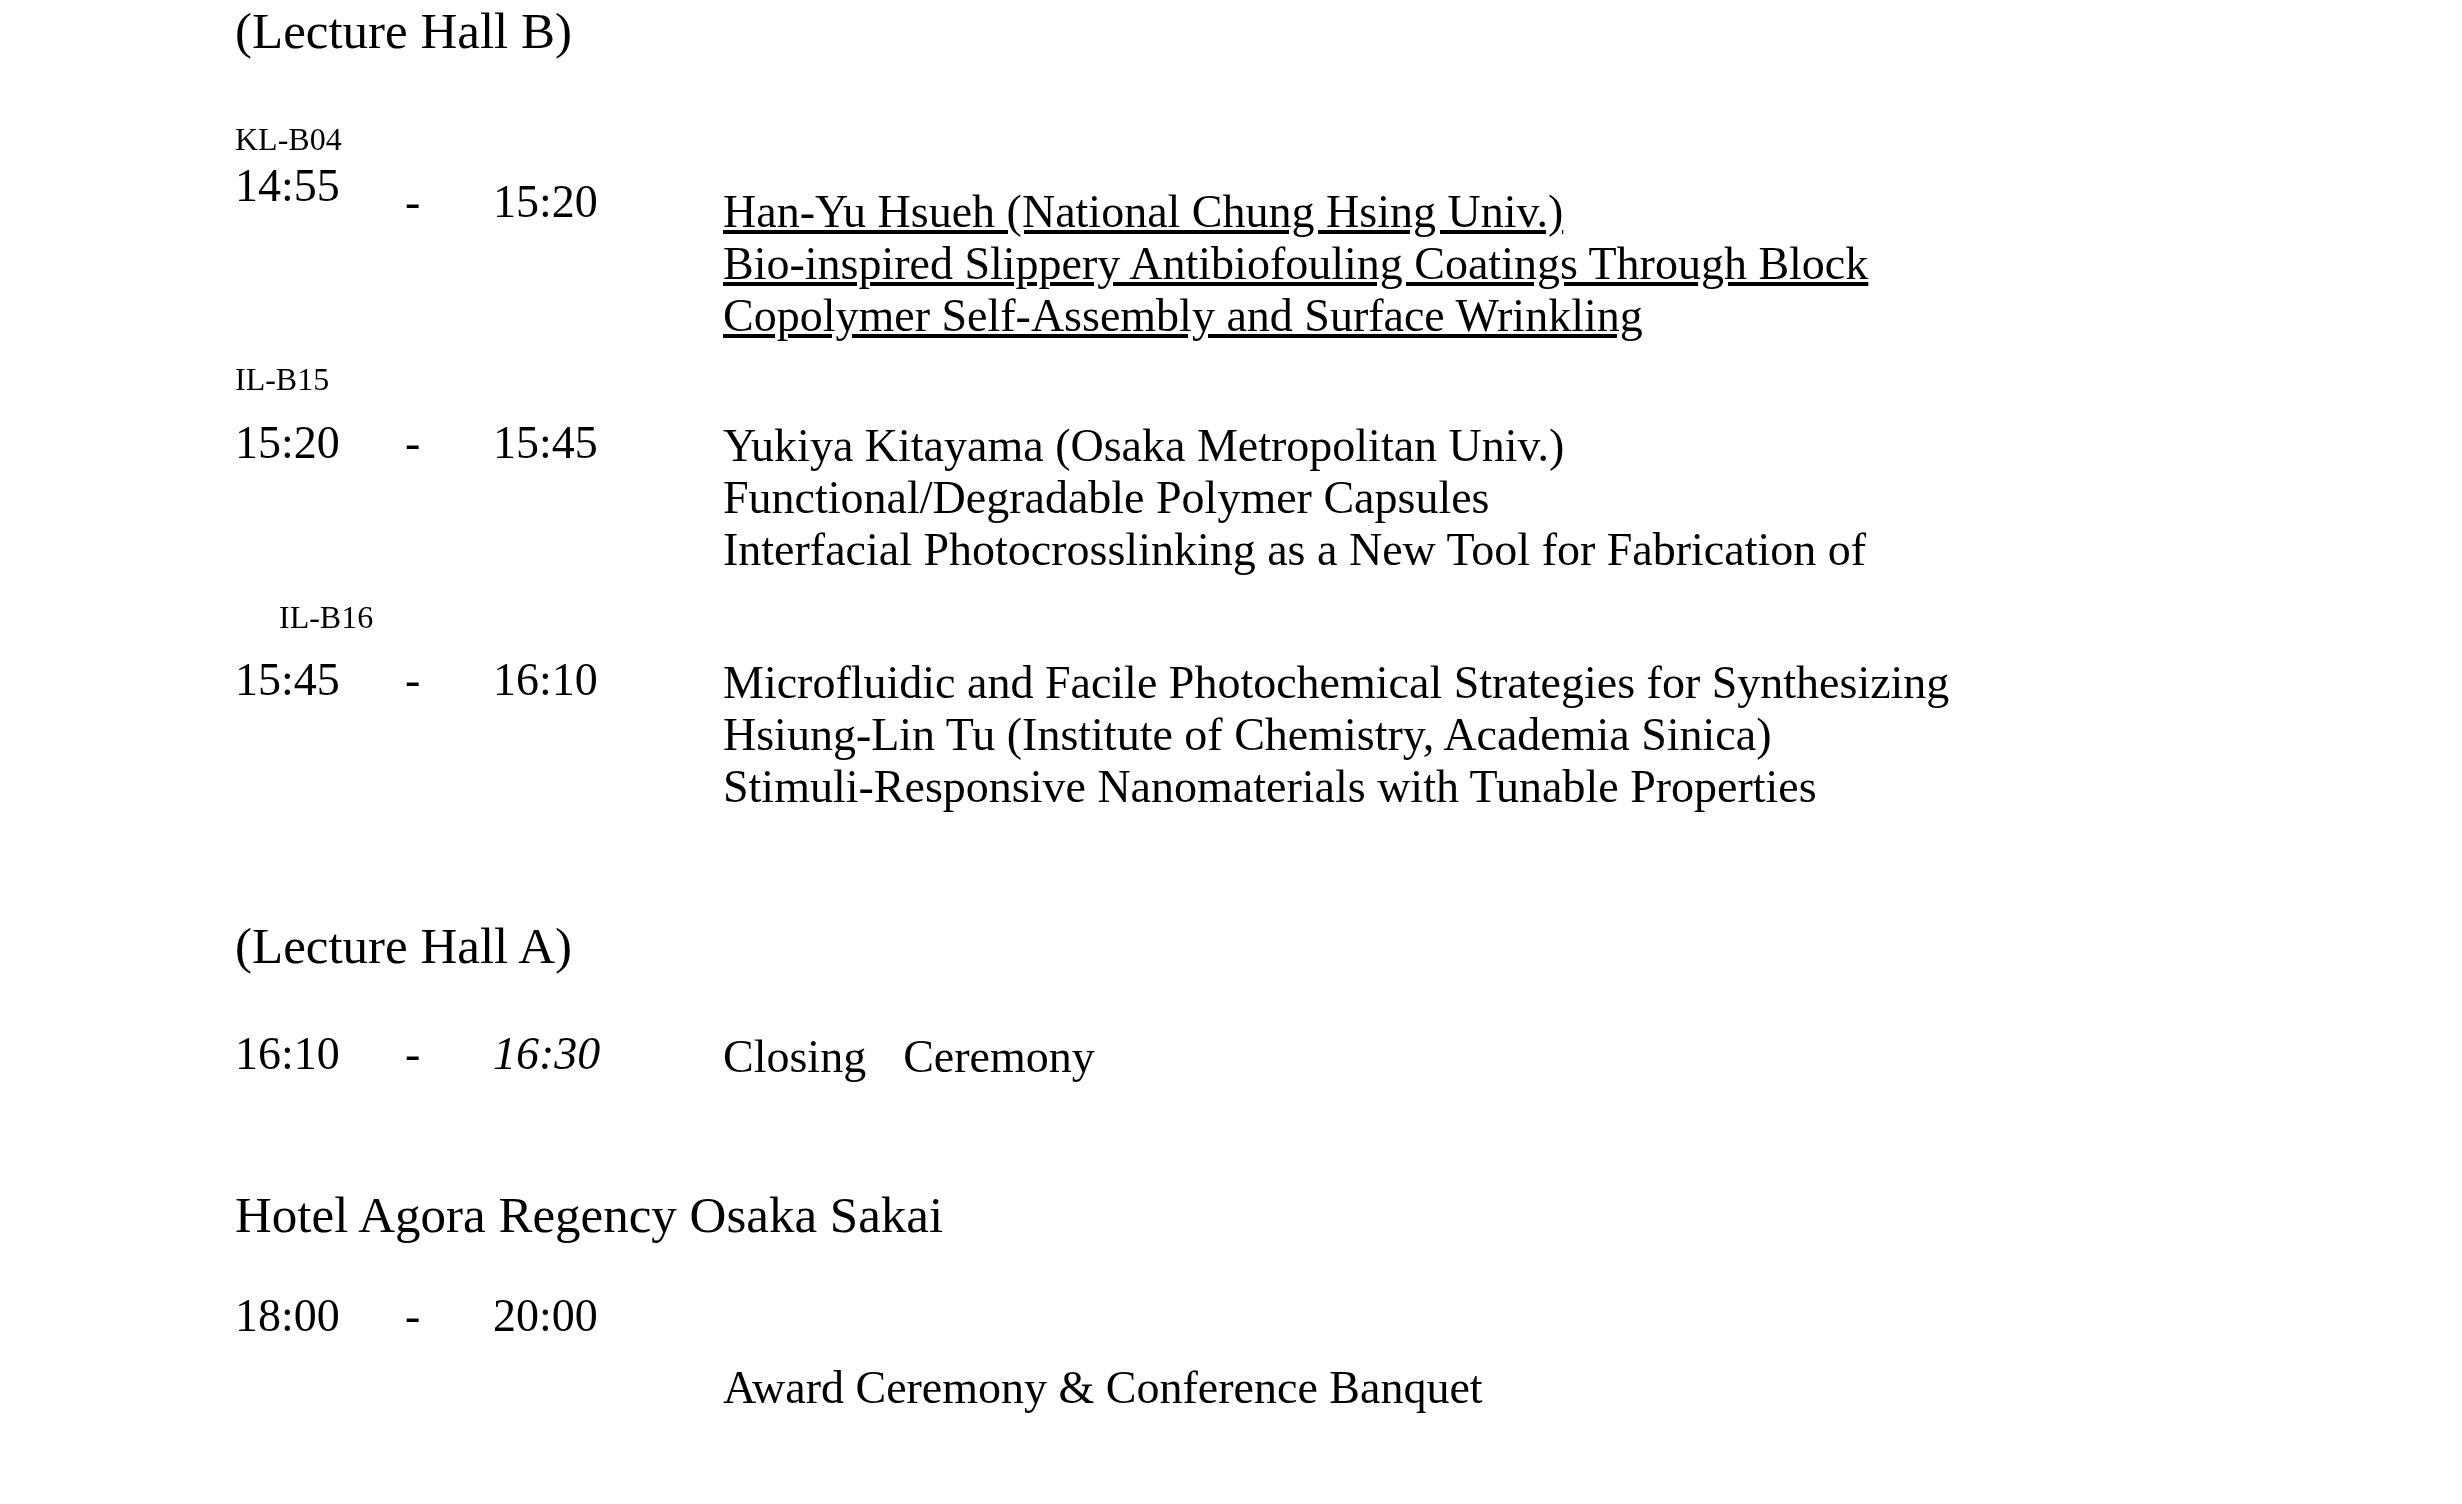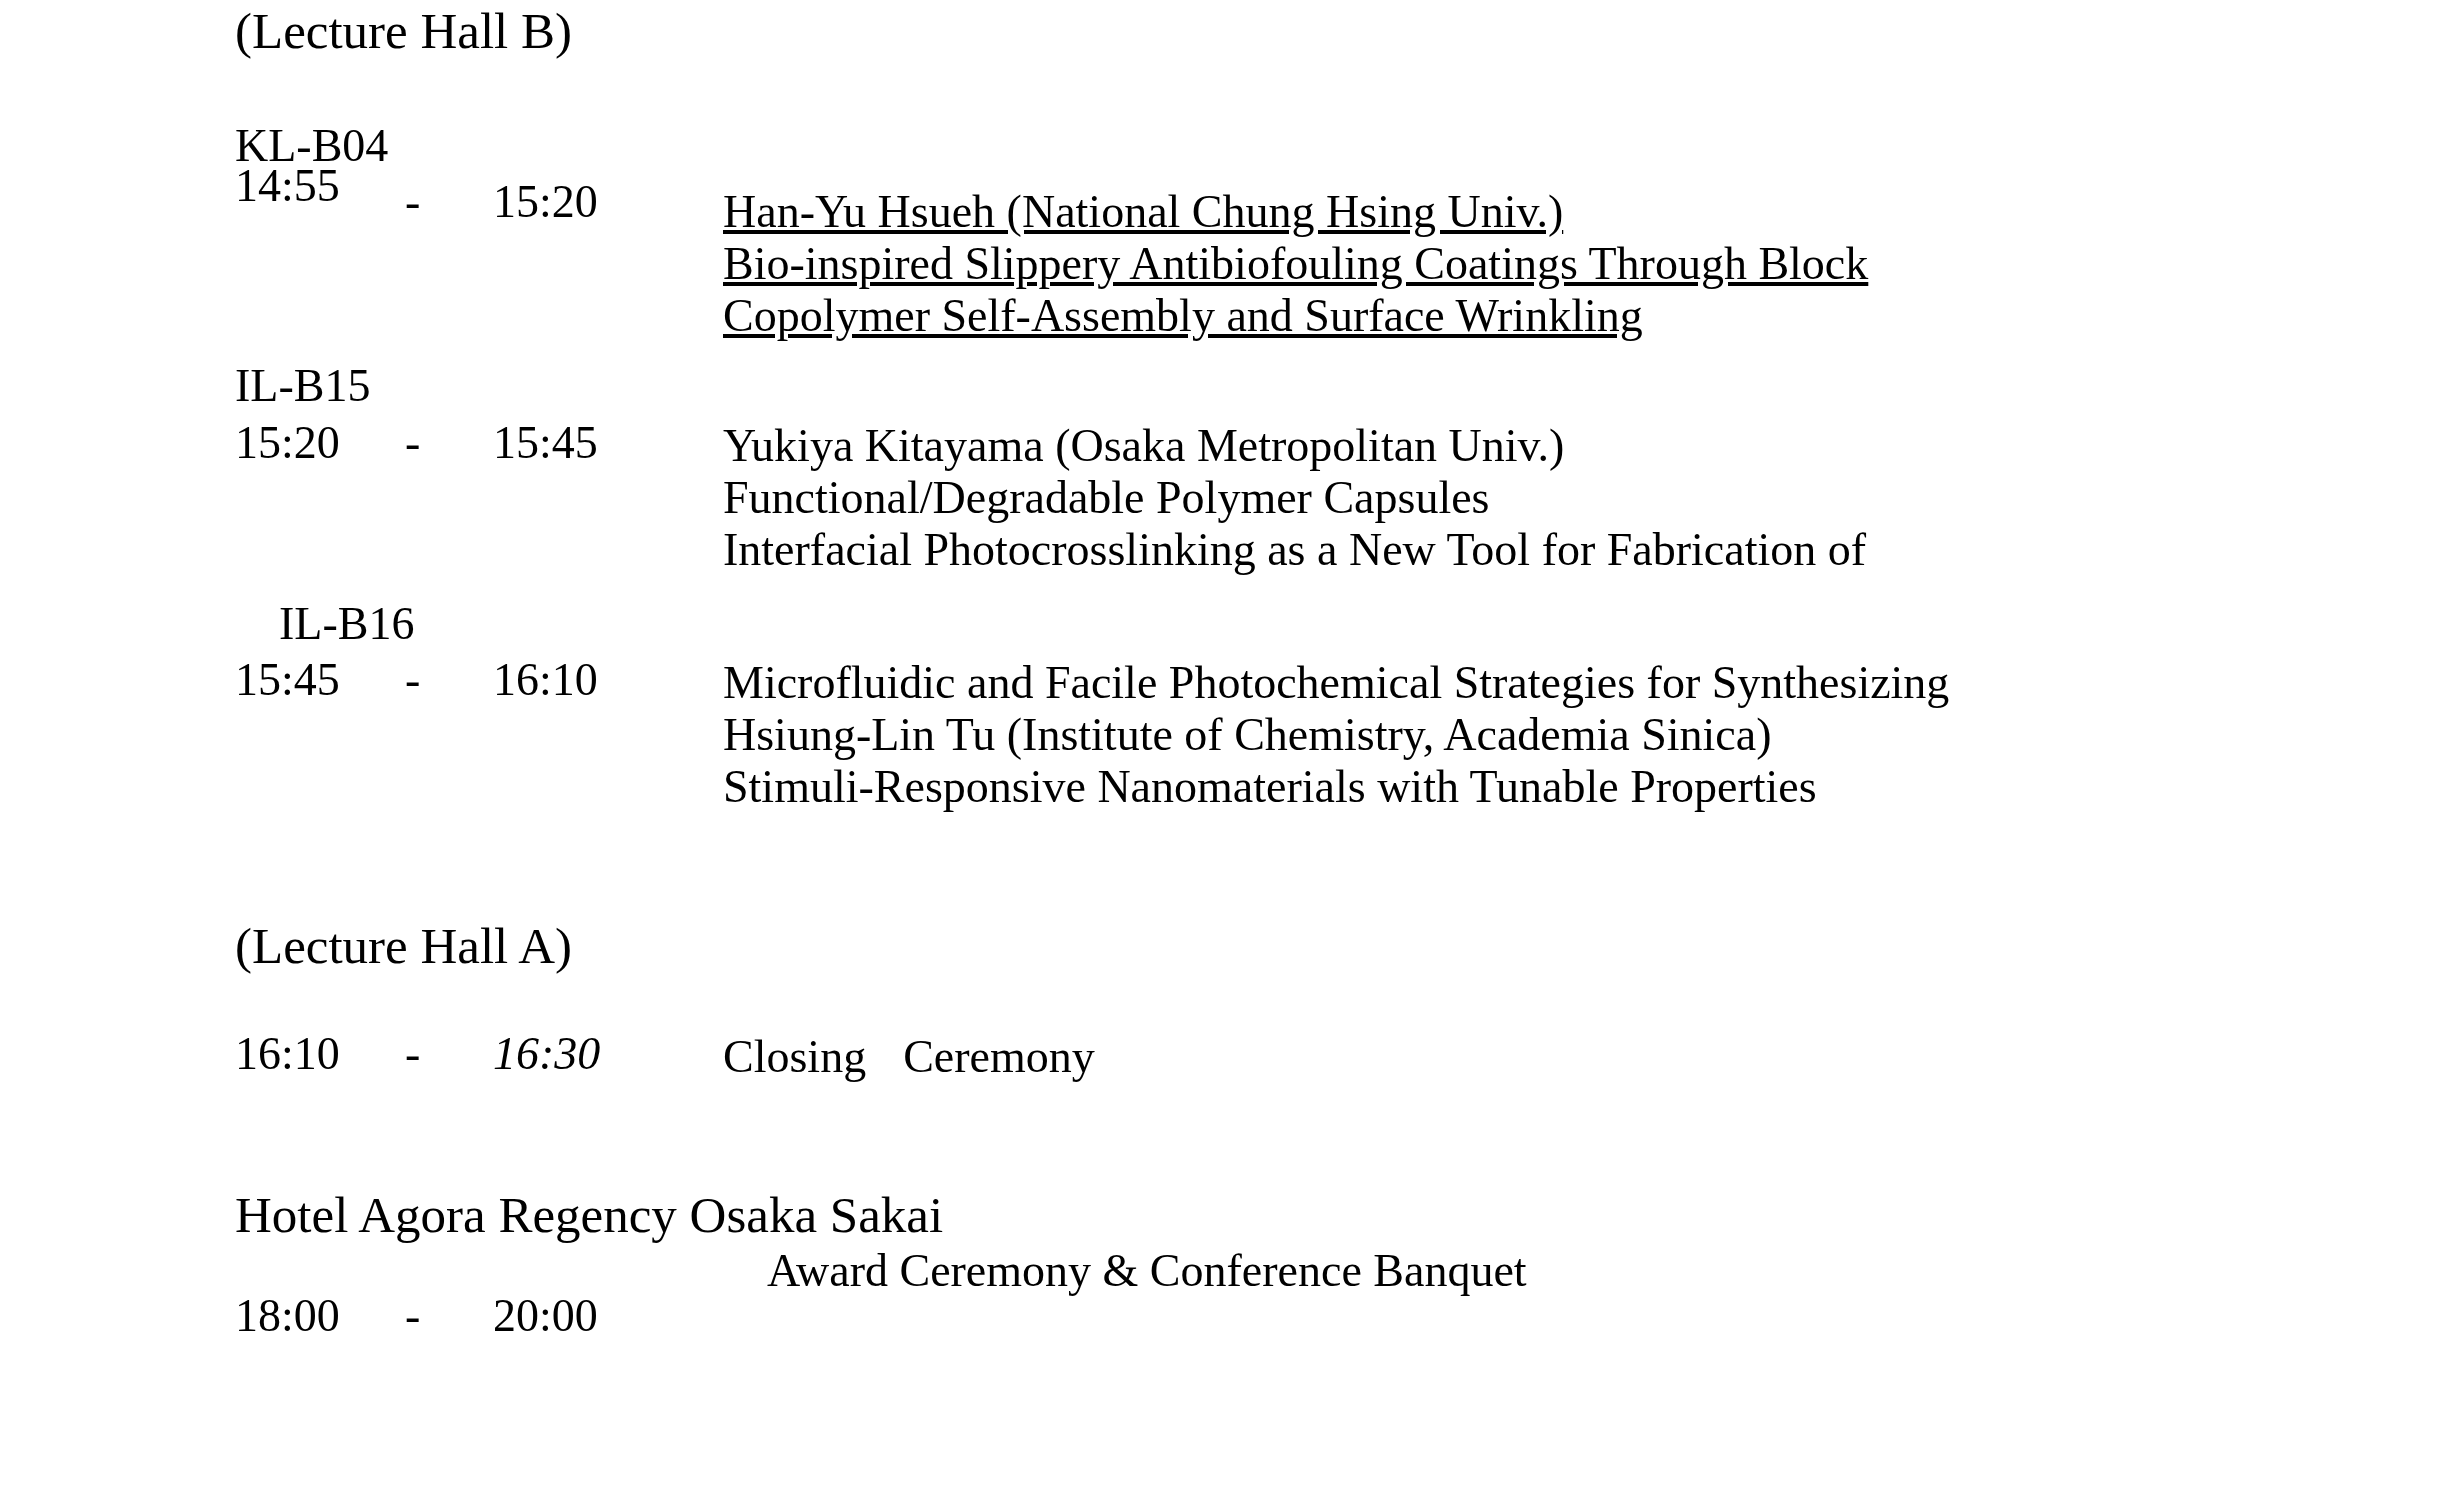"KL-B04" .code-label { font-size: 46px -> 32px }
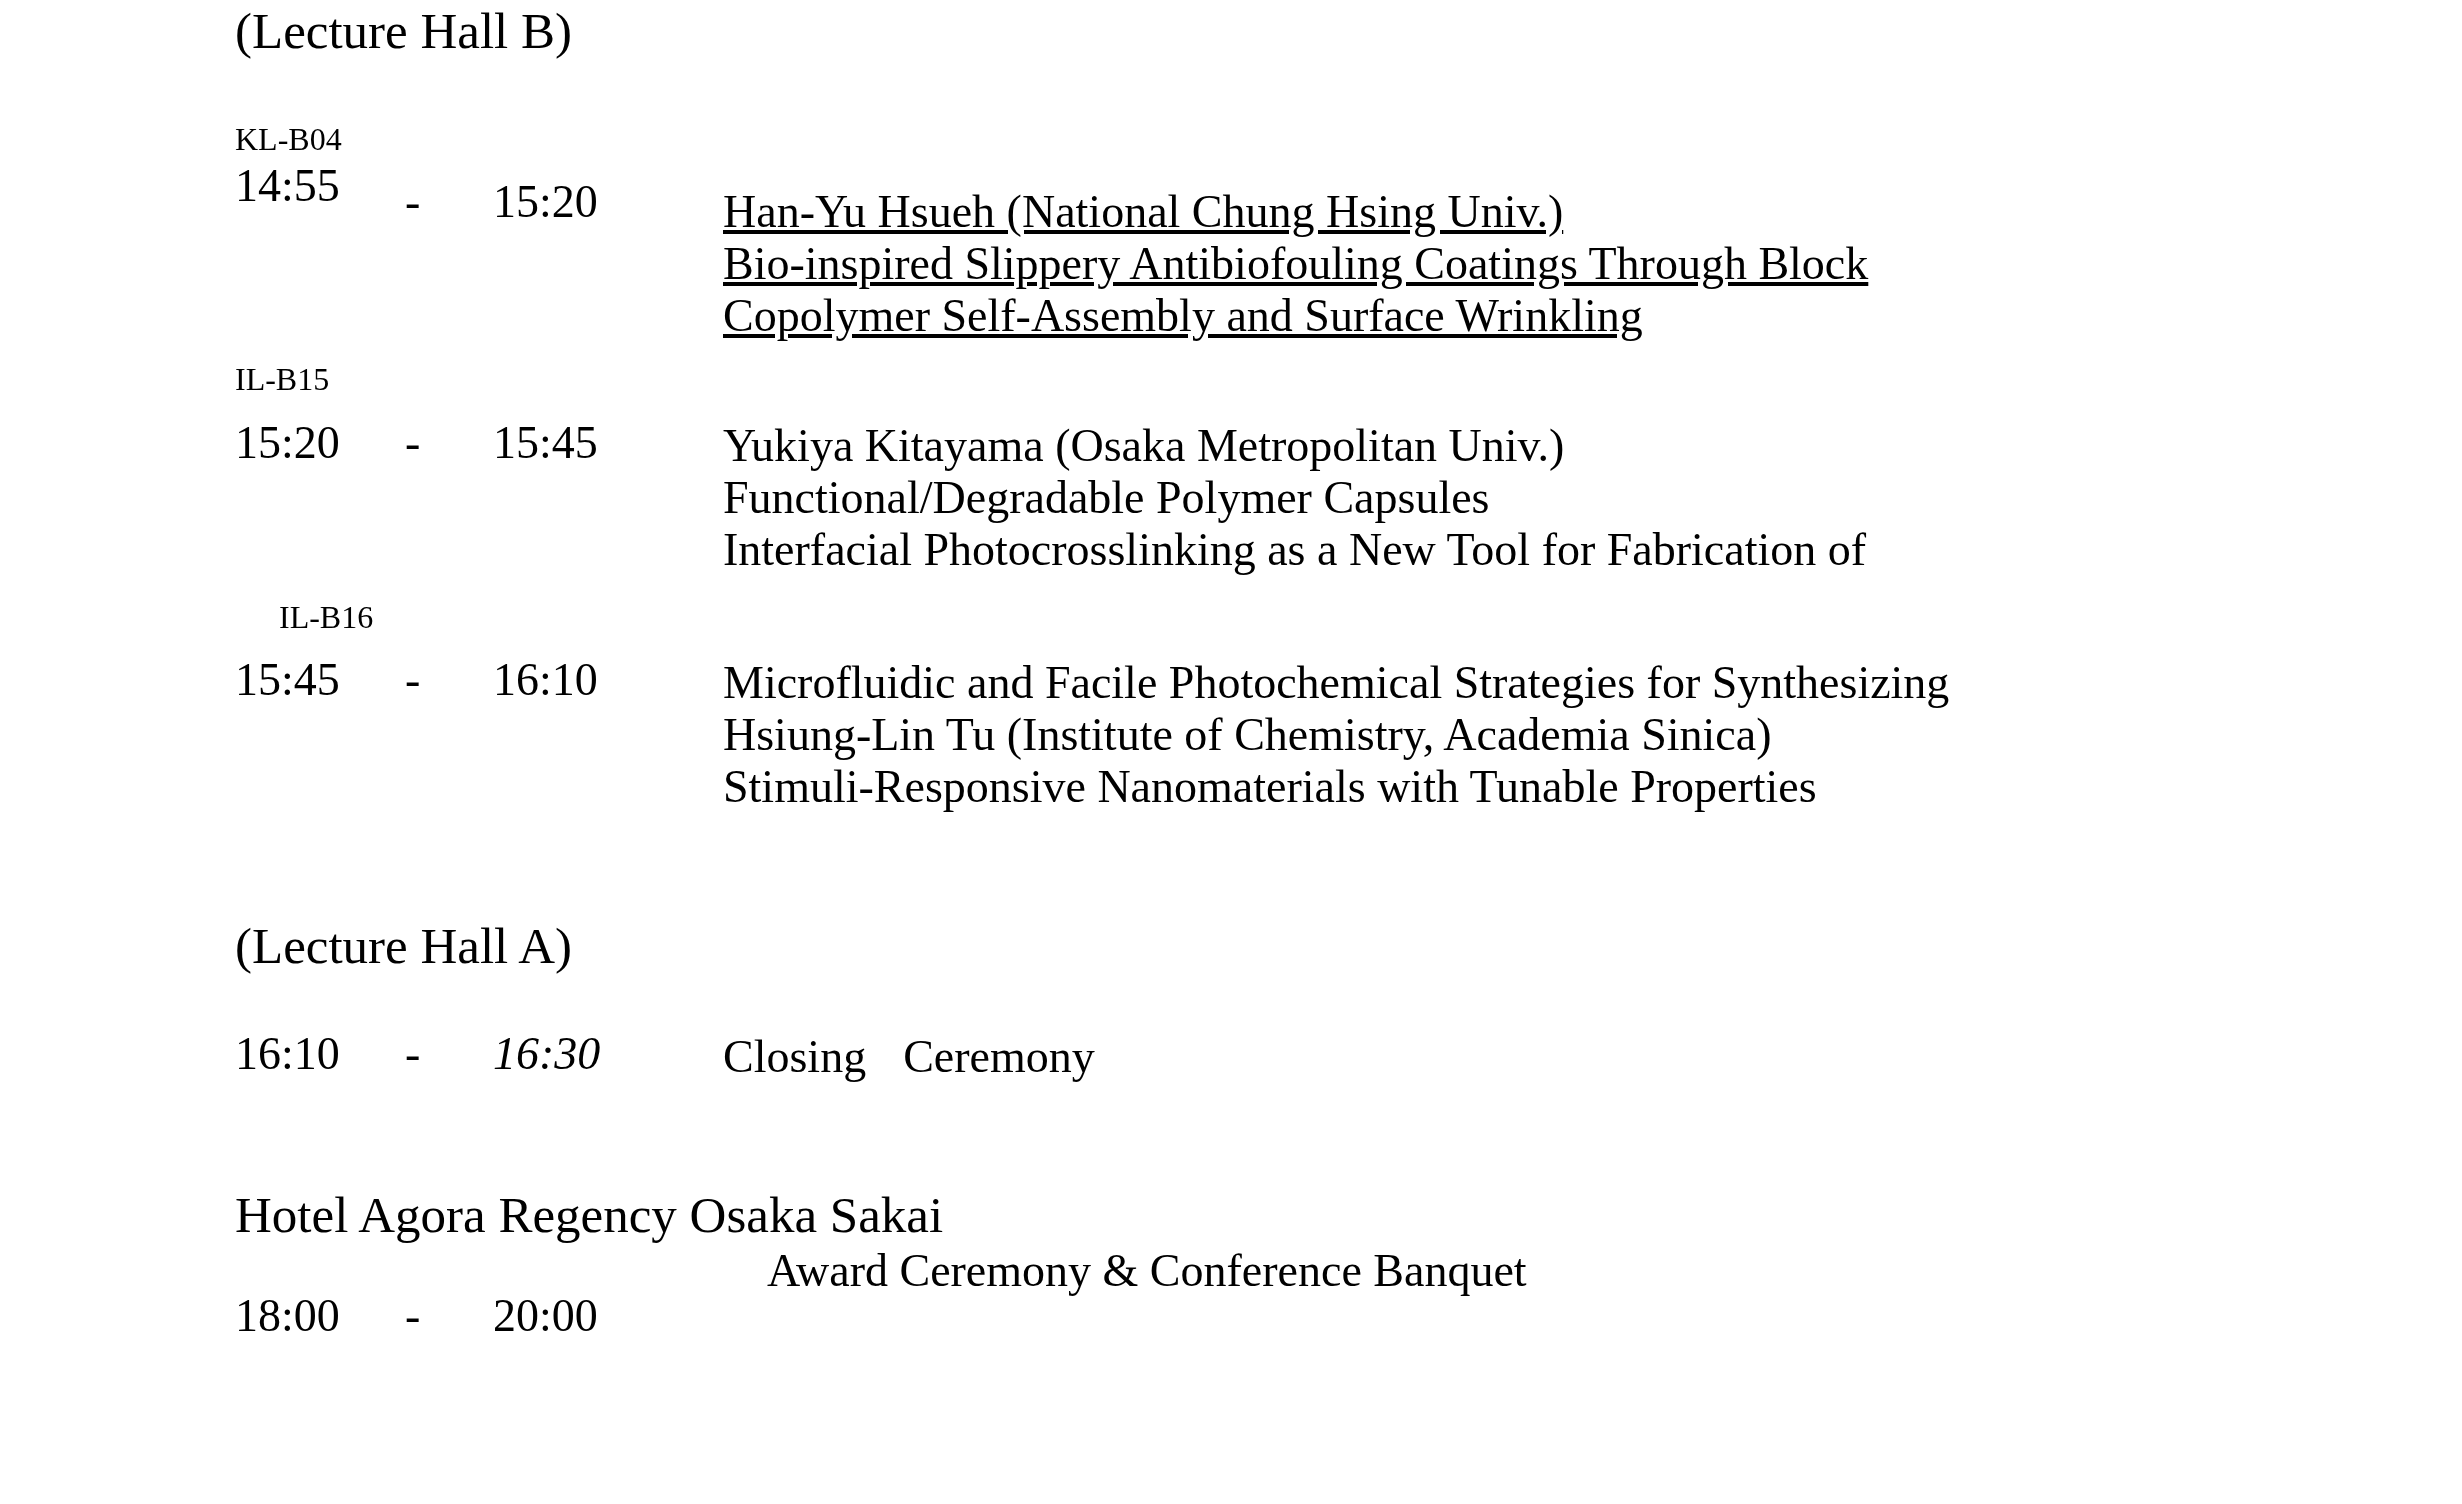"Award Ceremony & Conference Banquet" div.body-col { margin-left: 44px -> none; top: 1229px -> 1346px }
